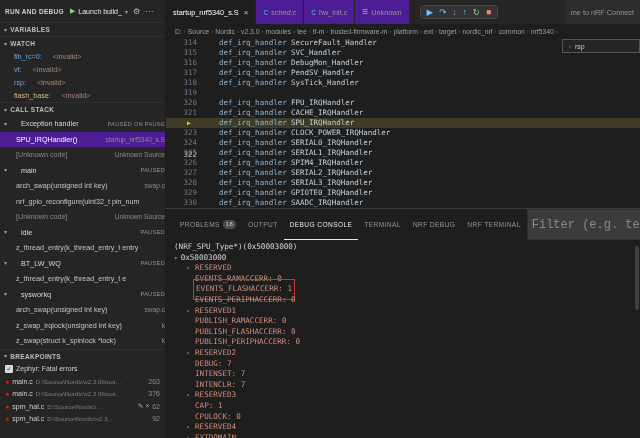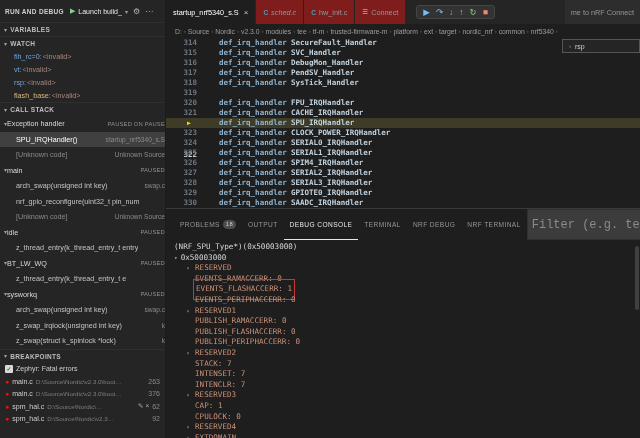"sched.c" .tab { background: #7f1d1d -> #4c1d95 }
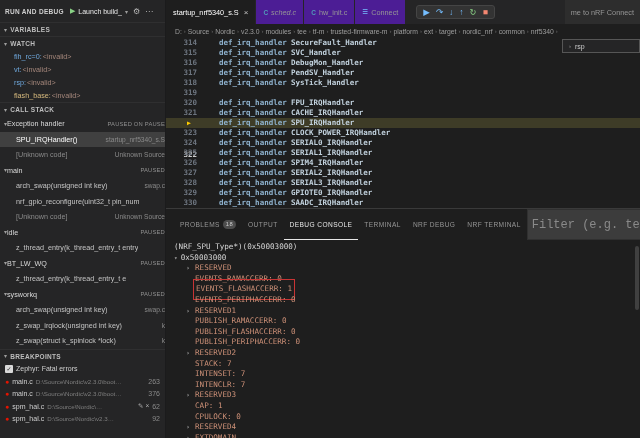"Connect" span.tlabel { text: Connect -> Unknown }
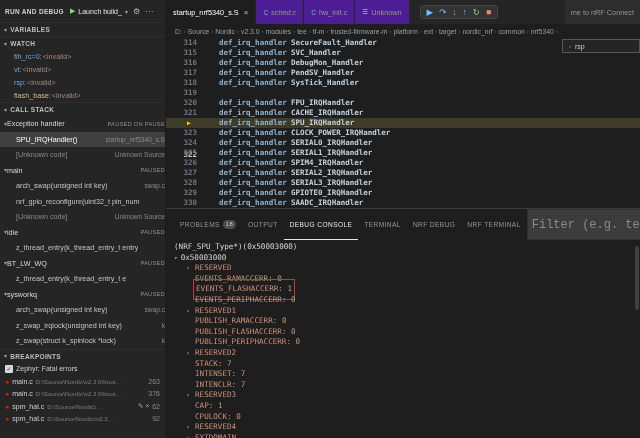"314" .line { font-weight: bold -> none }
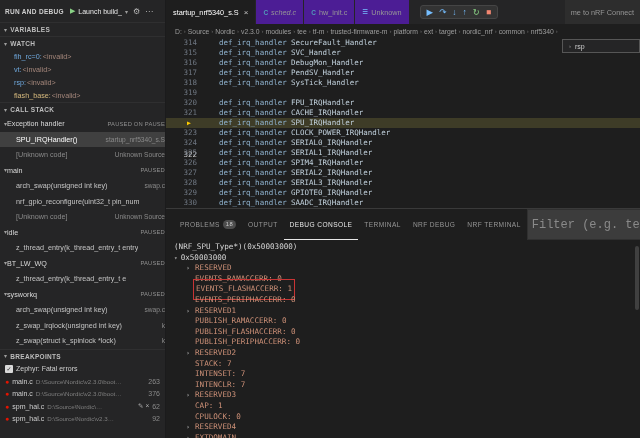"fih_rc=0:" .watch-row { gap: 1px -> 11px }
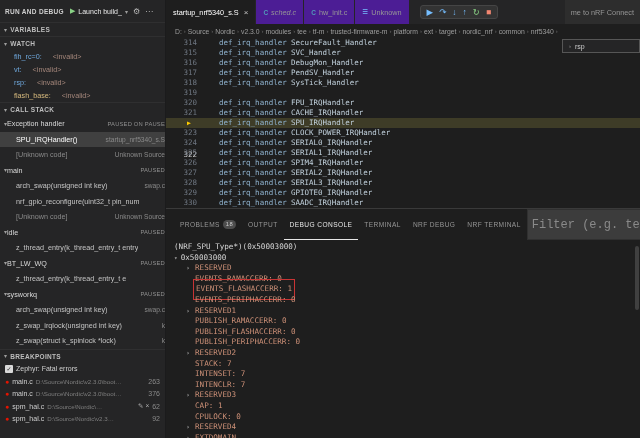"Exception handler" .stack-row { gap: 0 -> 14px }
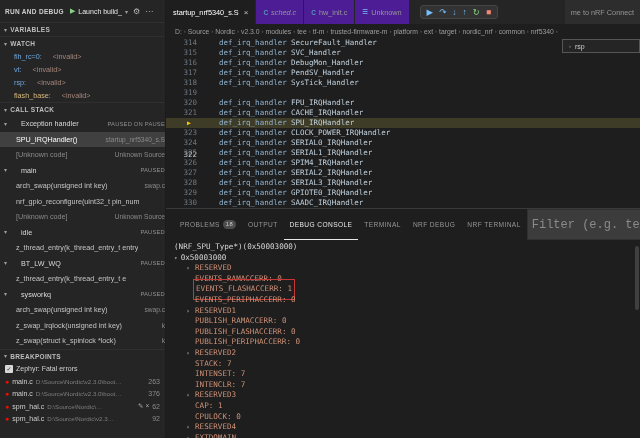"SPU_IRQHandler()" .stack-row.sel { background: #404040 -> #4c1d95 }
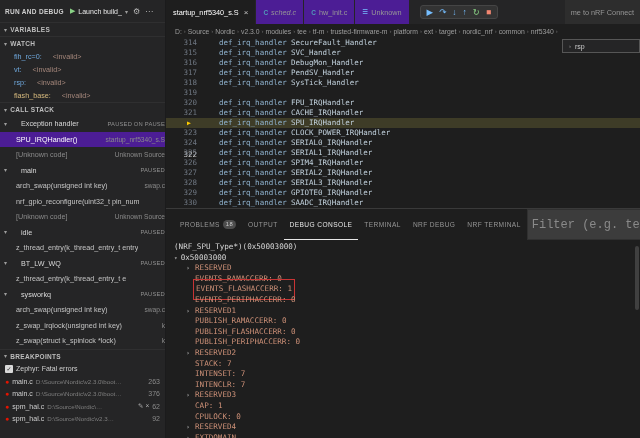"STACK" span.cname { text: STACK -> DEBUG }
